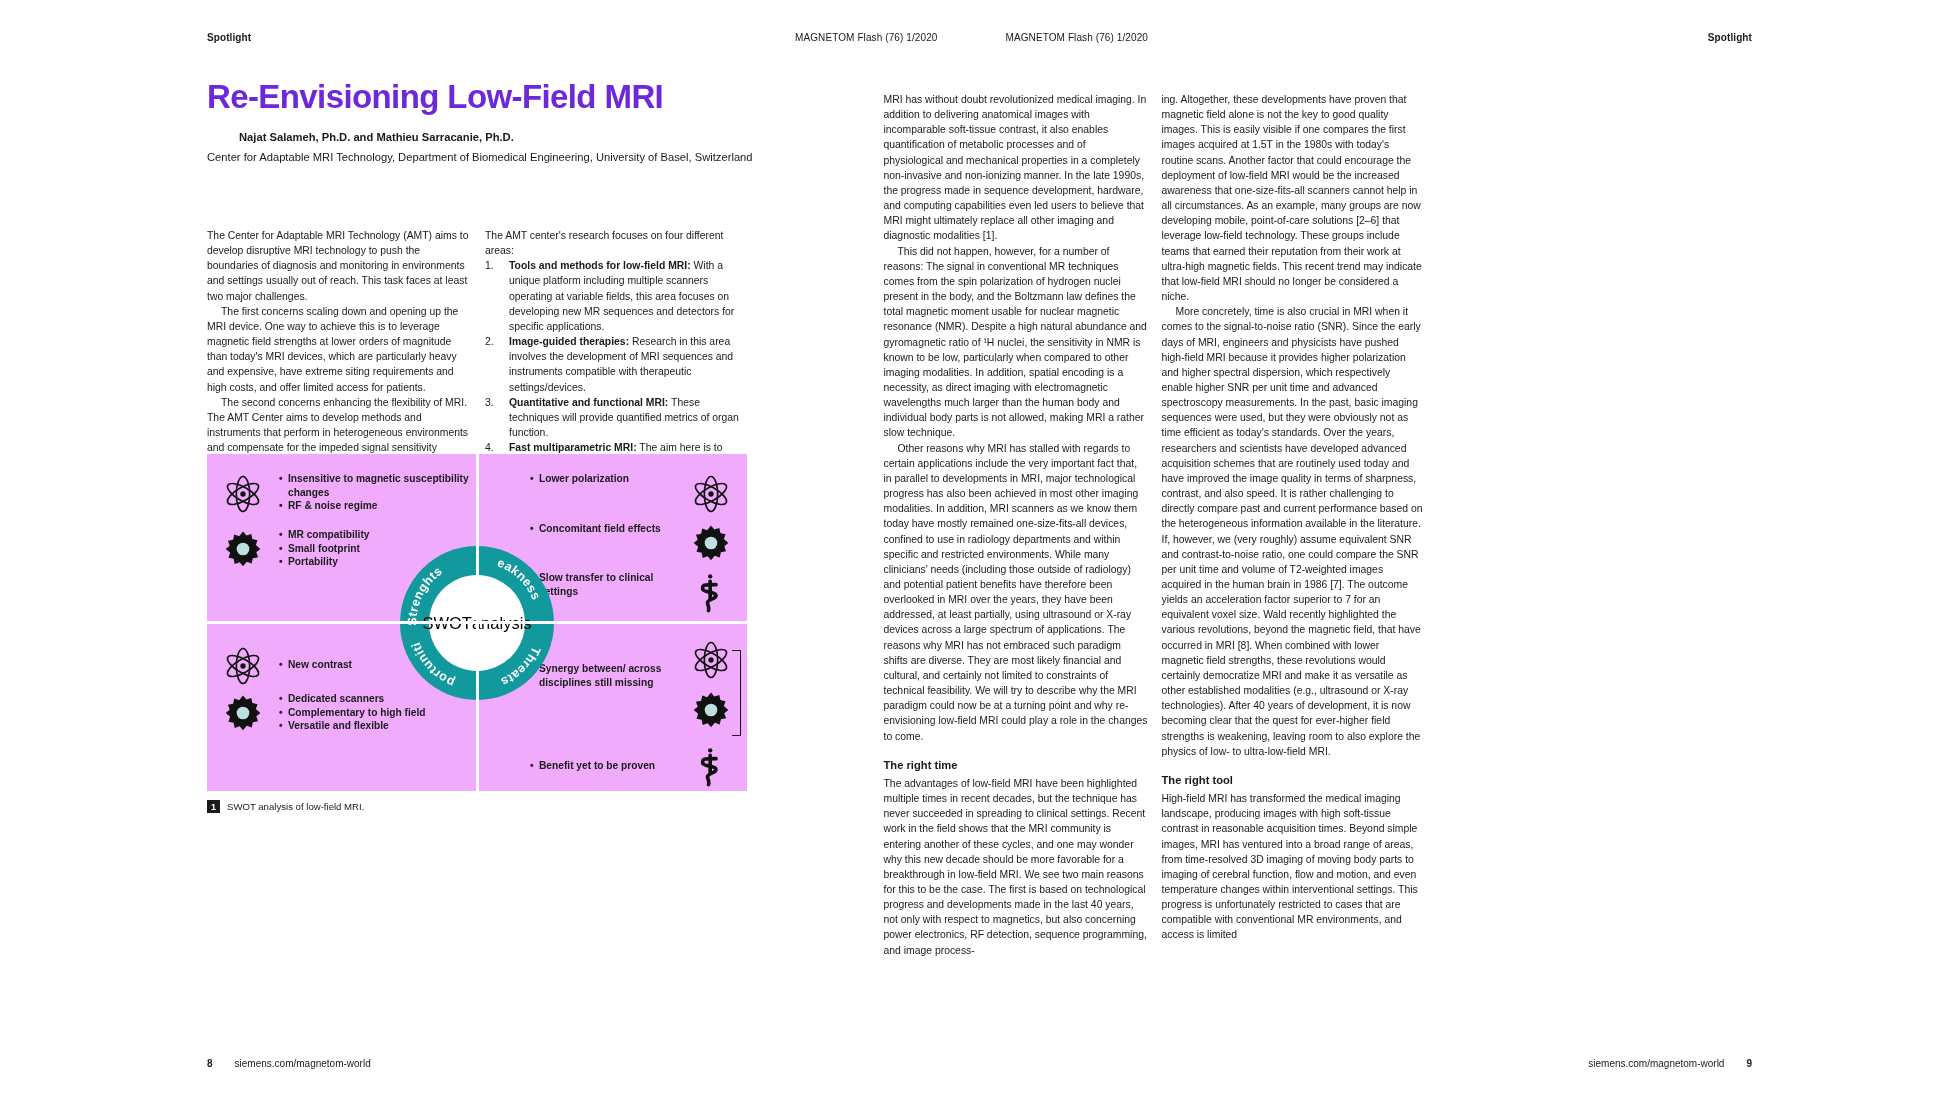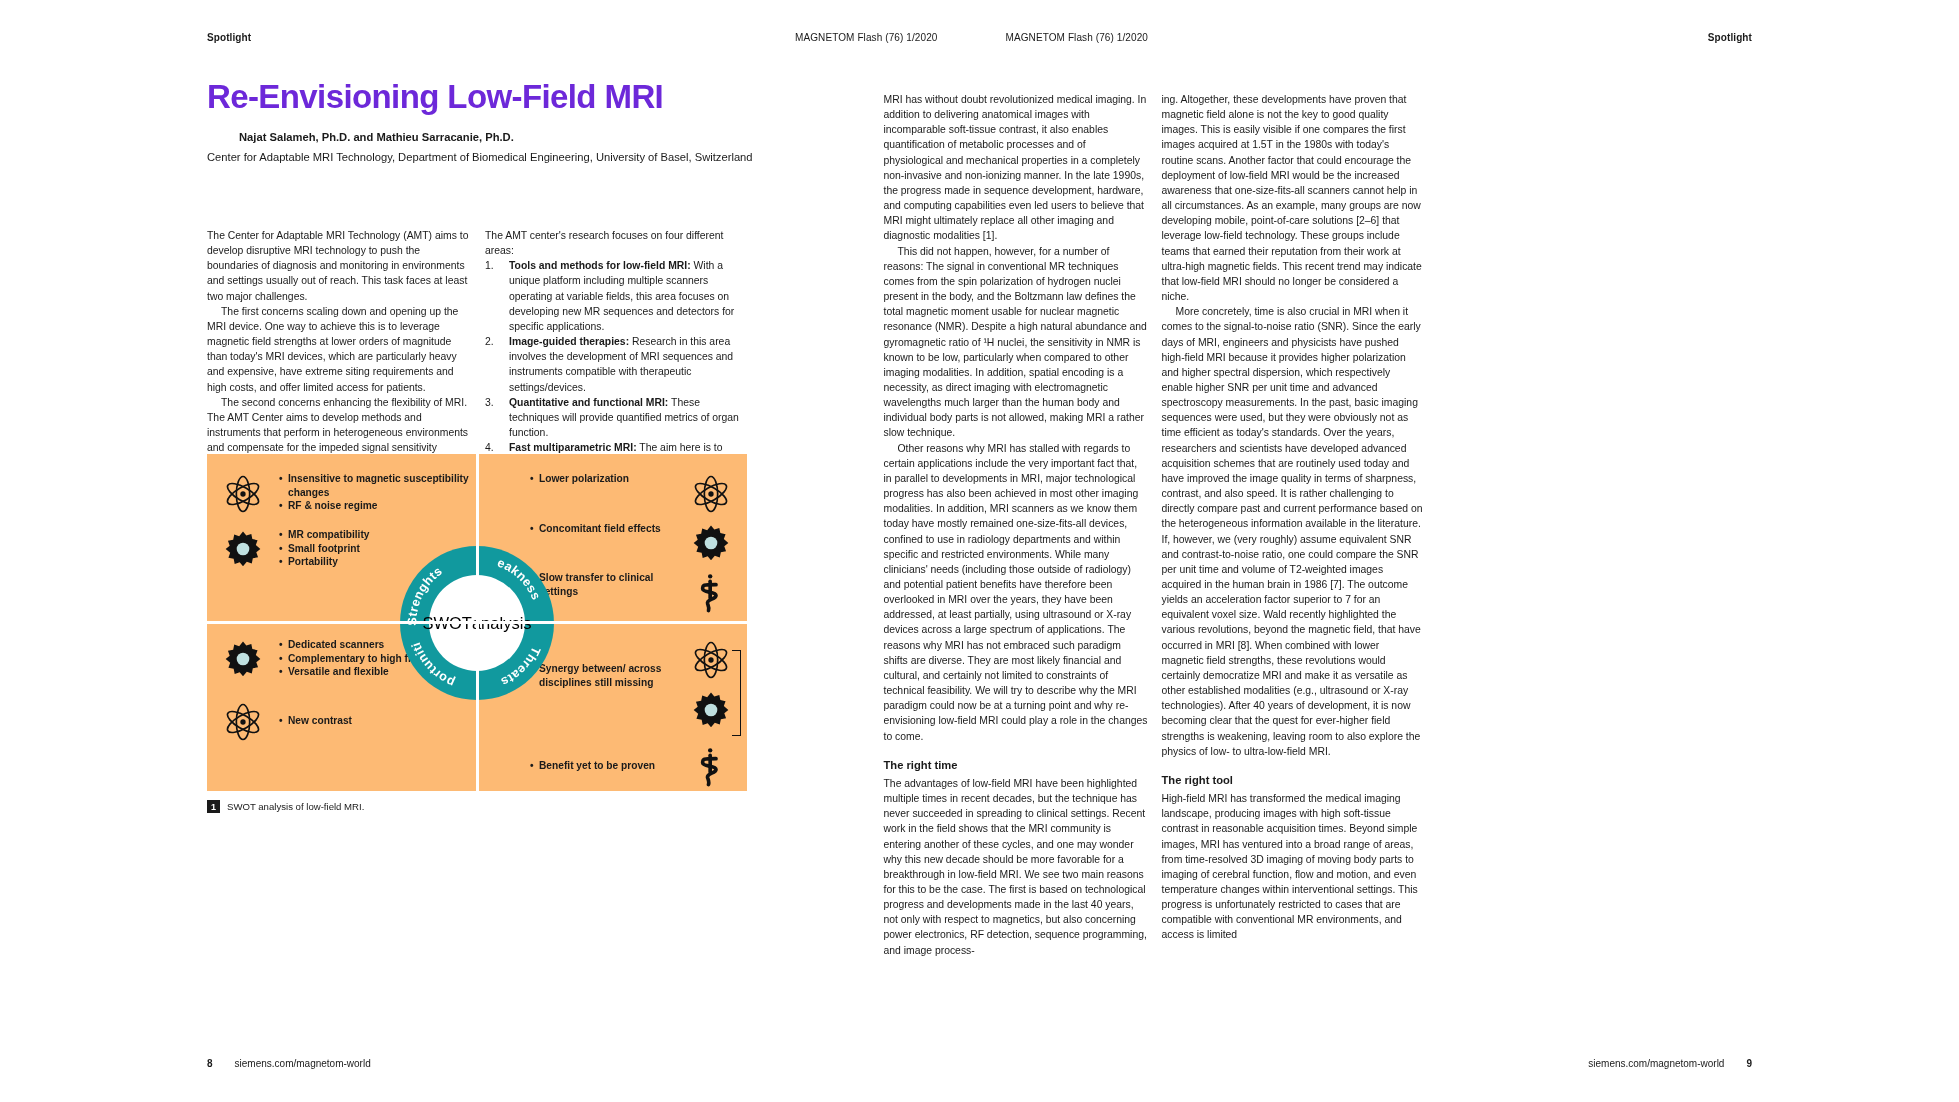"Insensitive to magnetic susceptibility" .quad { background: #fdba74 -> #f0abfc }
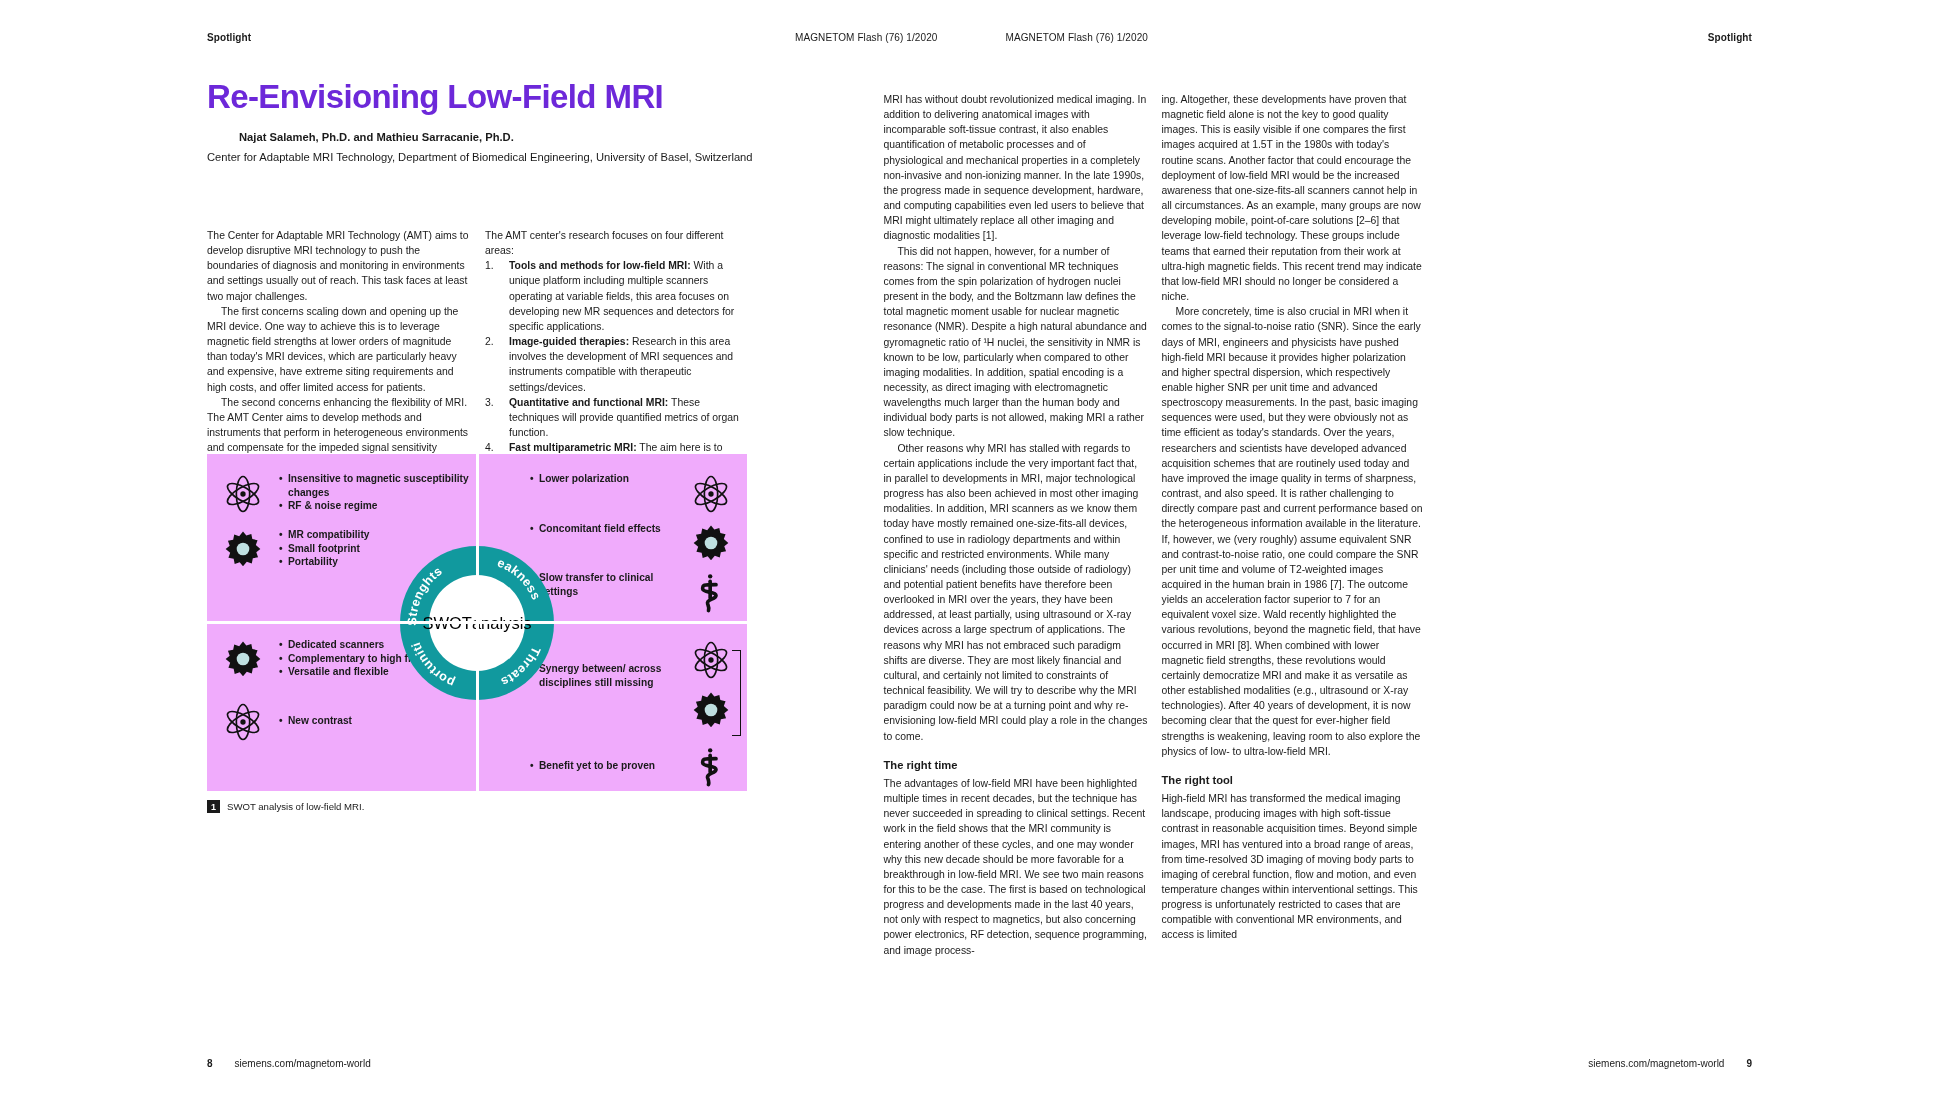"Dedicated scanners" div.srow { order: before "New contrast" -> after "New contrast" }
